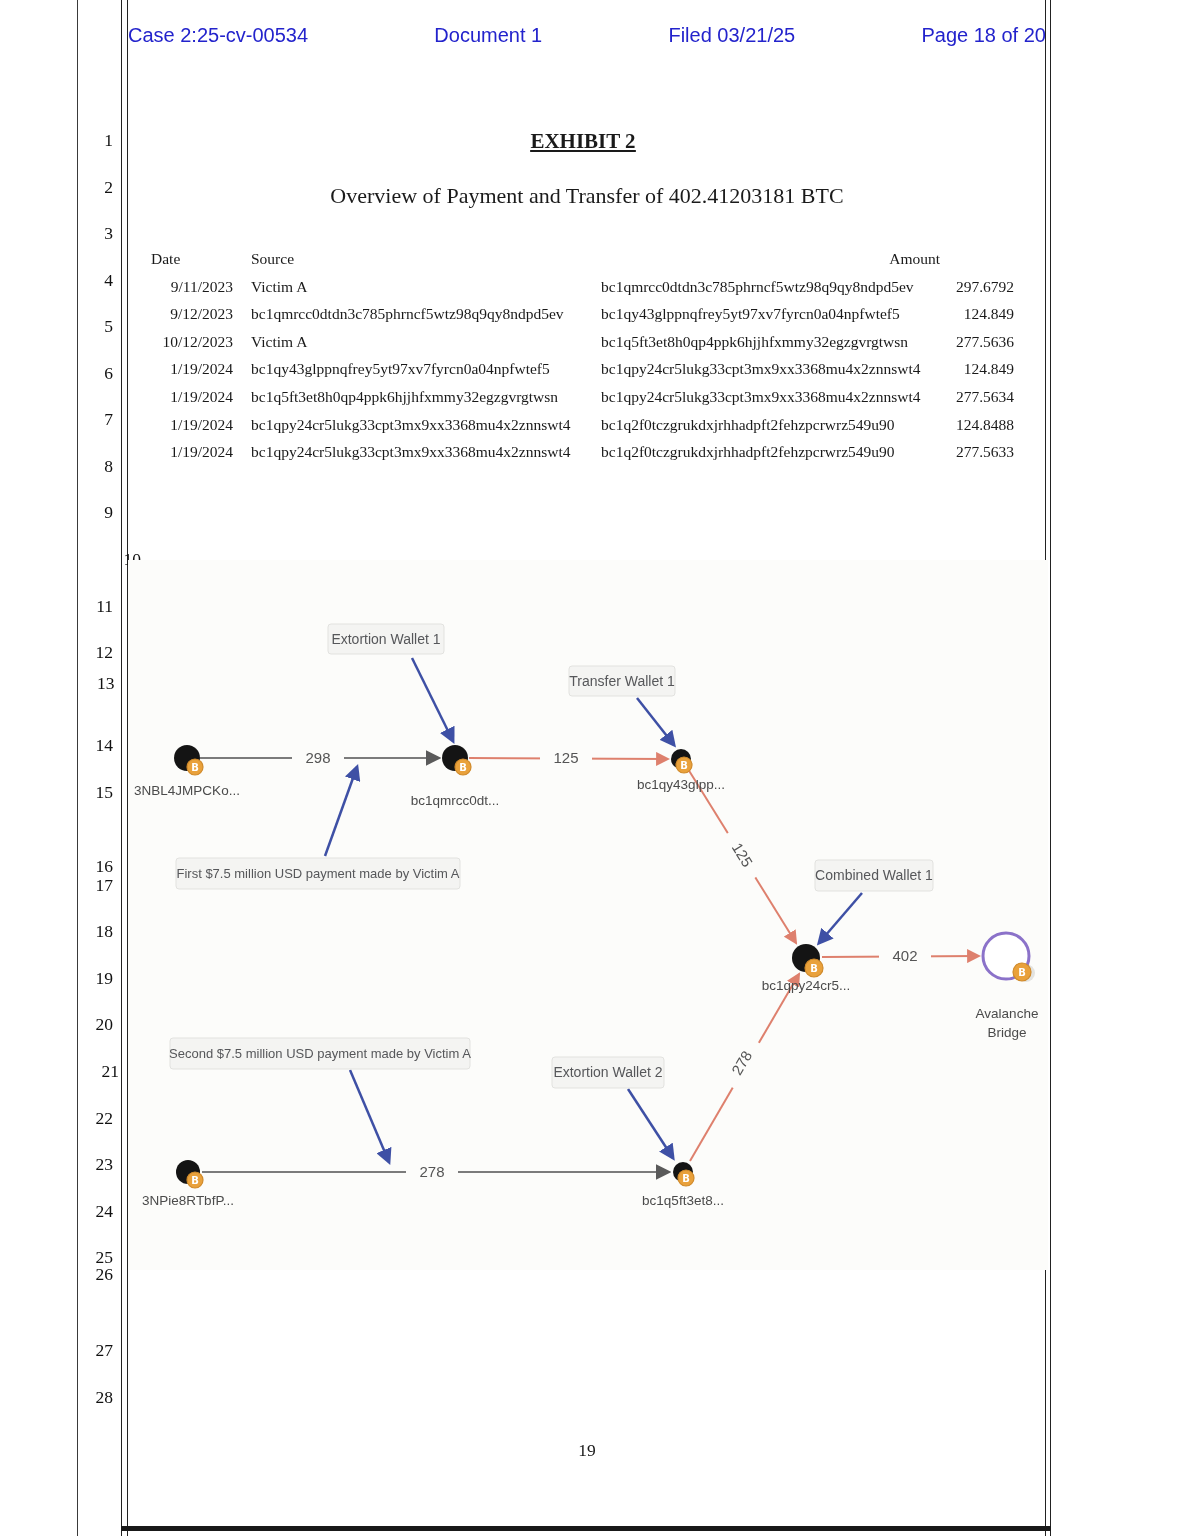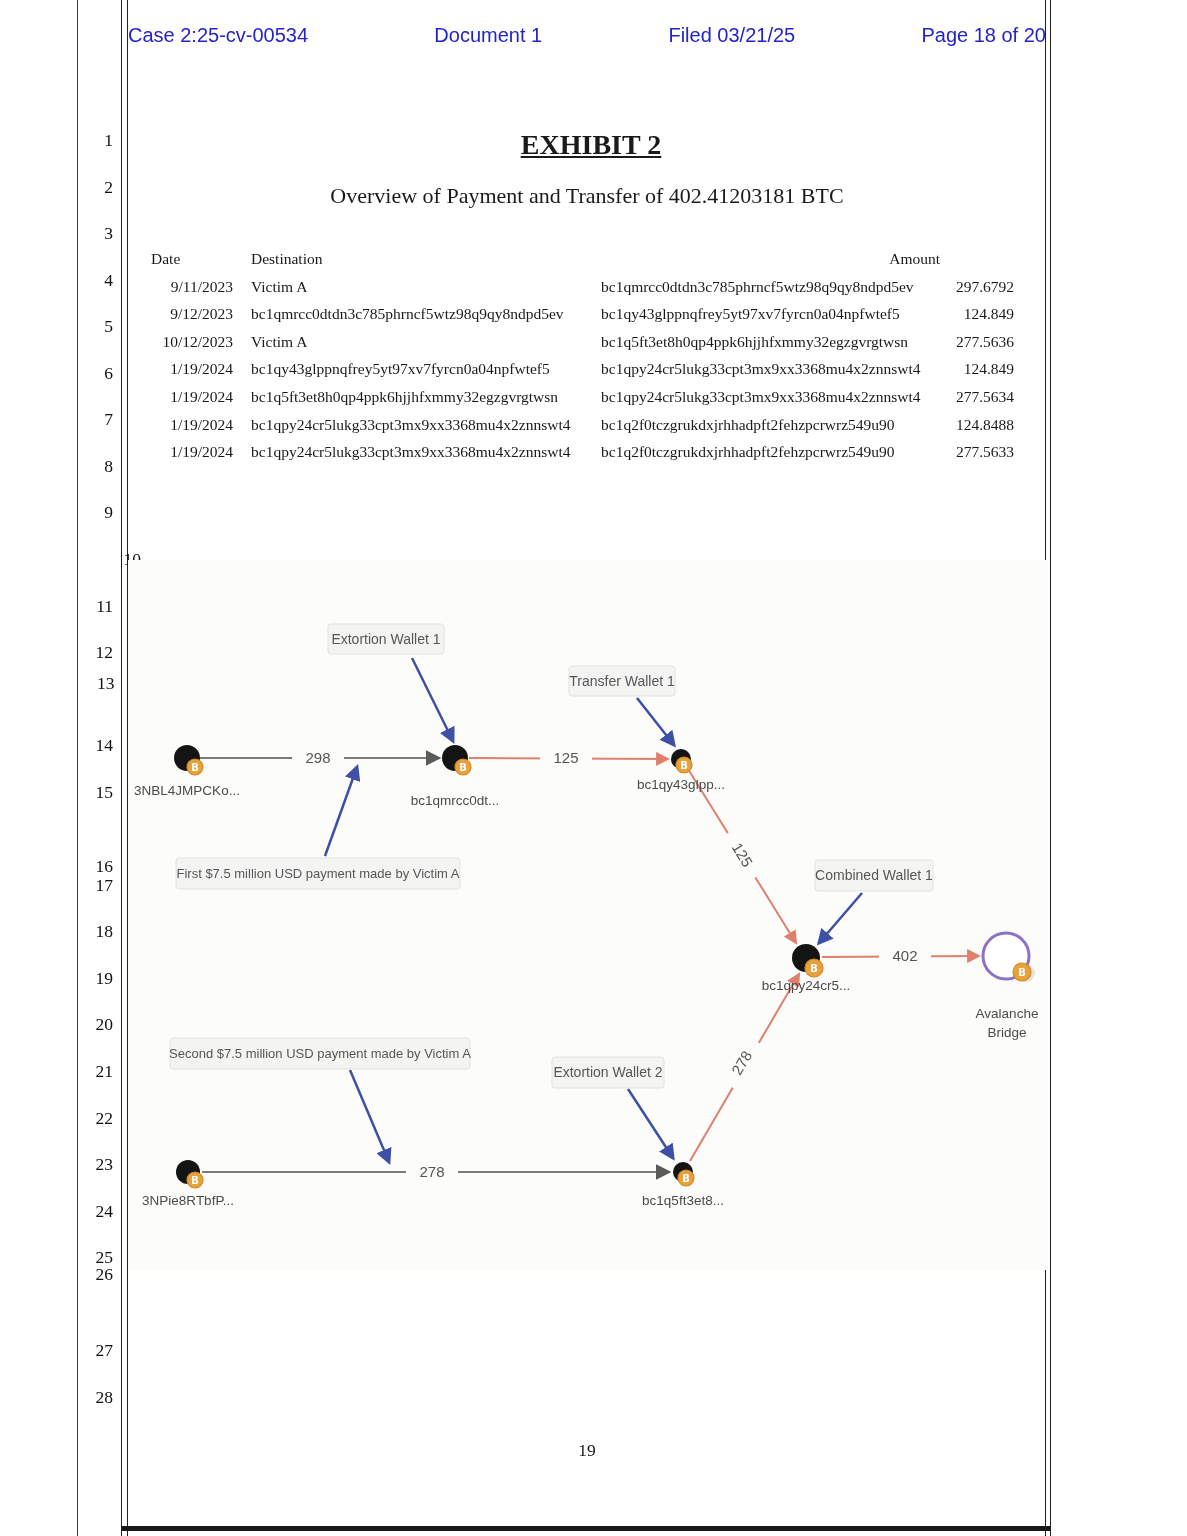"EXHIBIT 2" .exhibit-title { font-size: 28px -> 21px; left: 132px -> 124px }
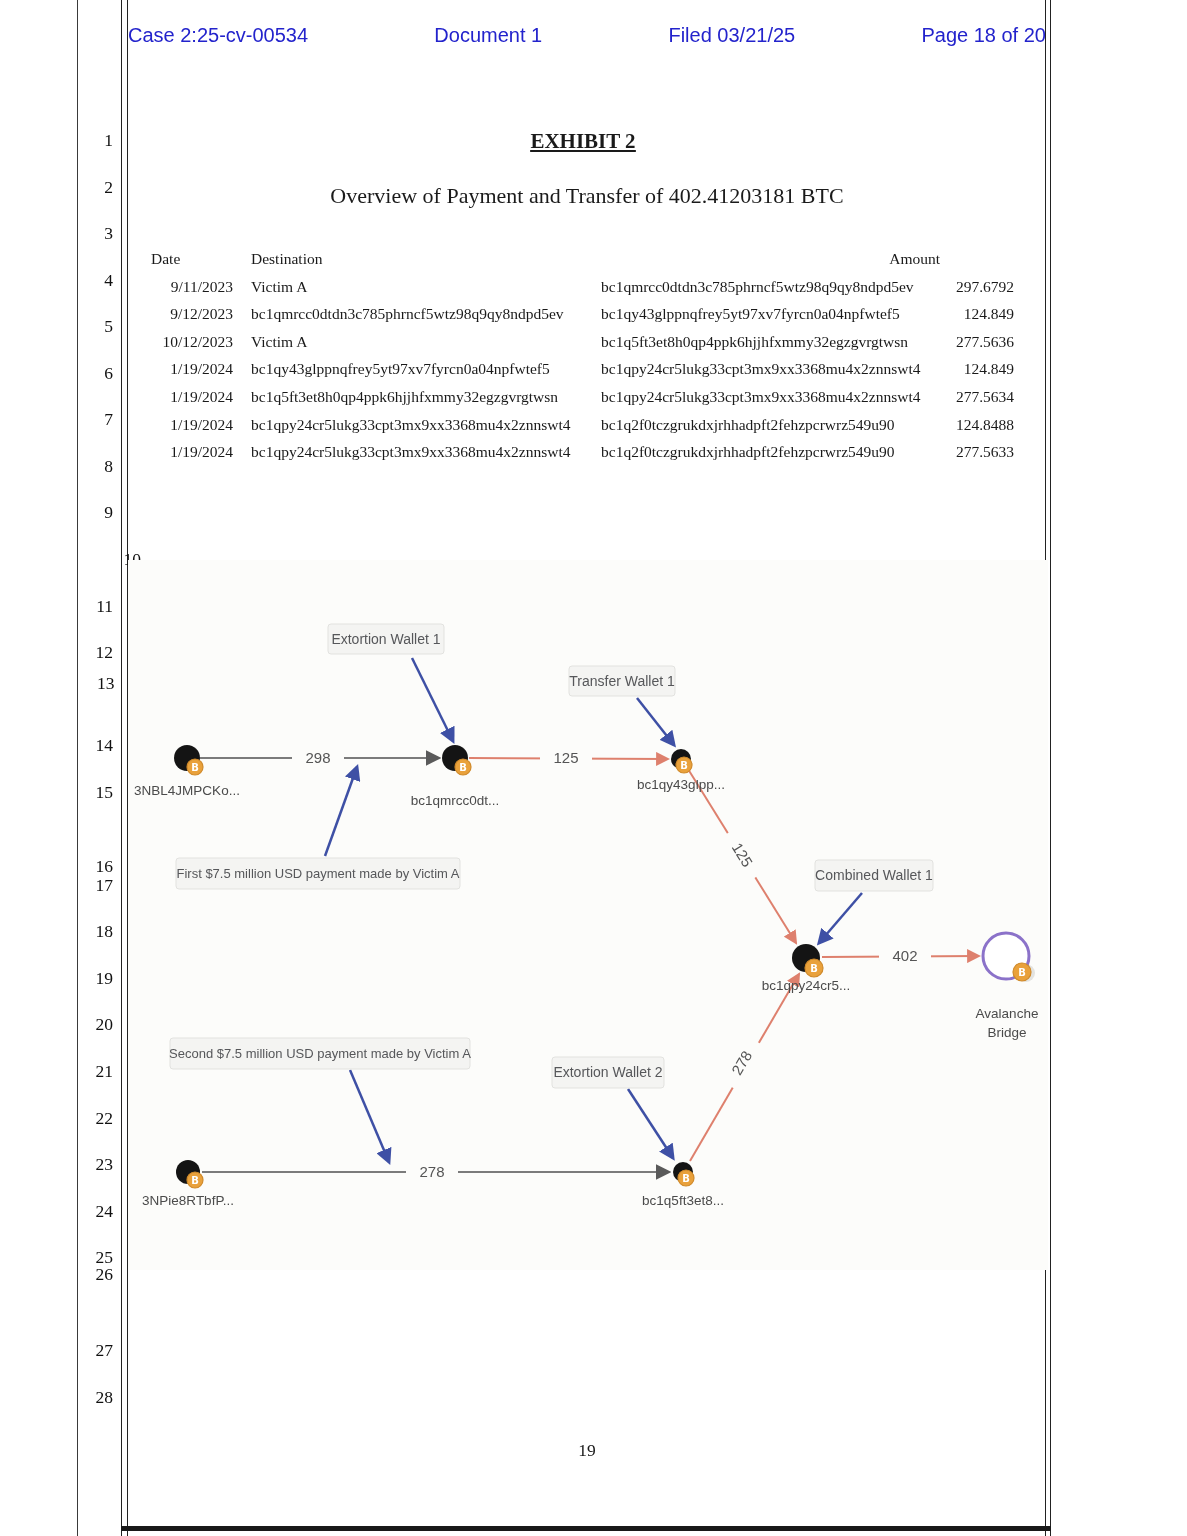"Source" div.tcell { html: none -> <div>Source</div> }
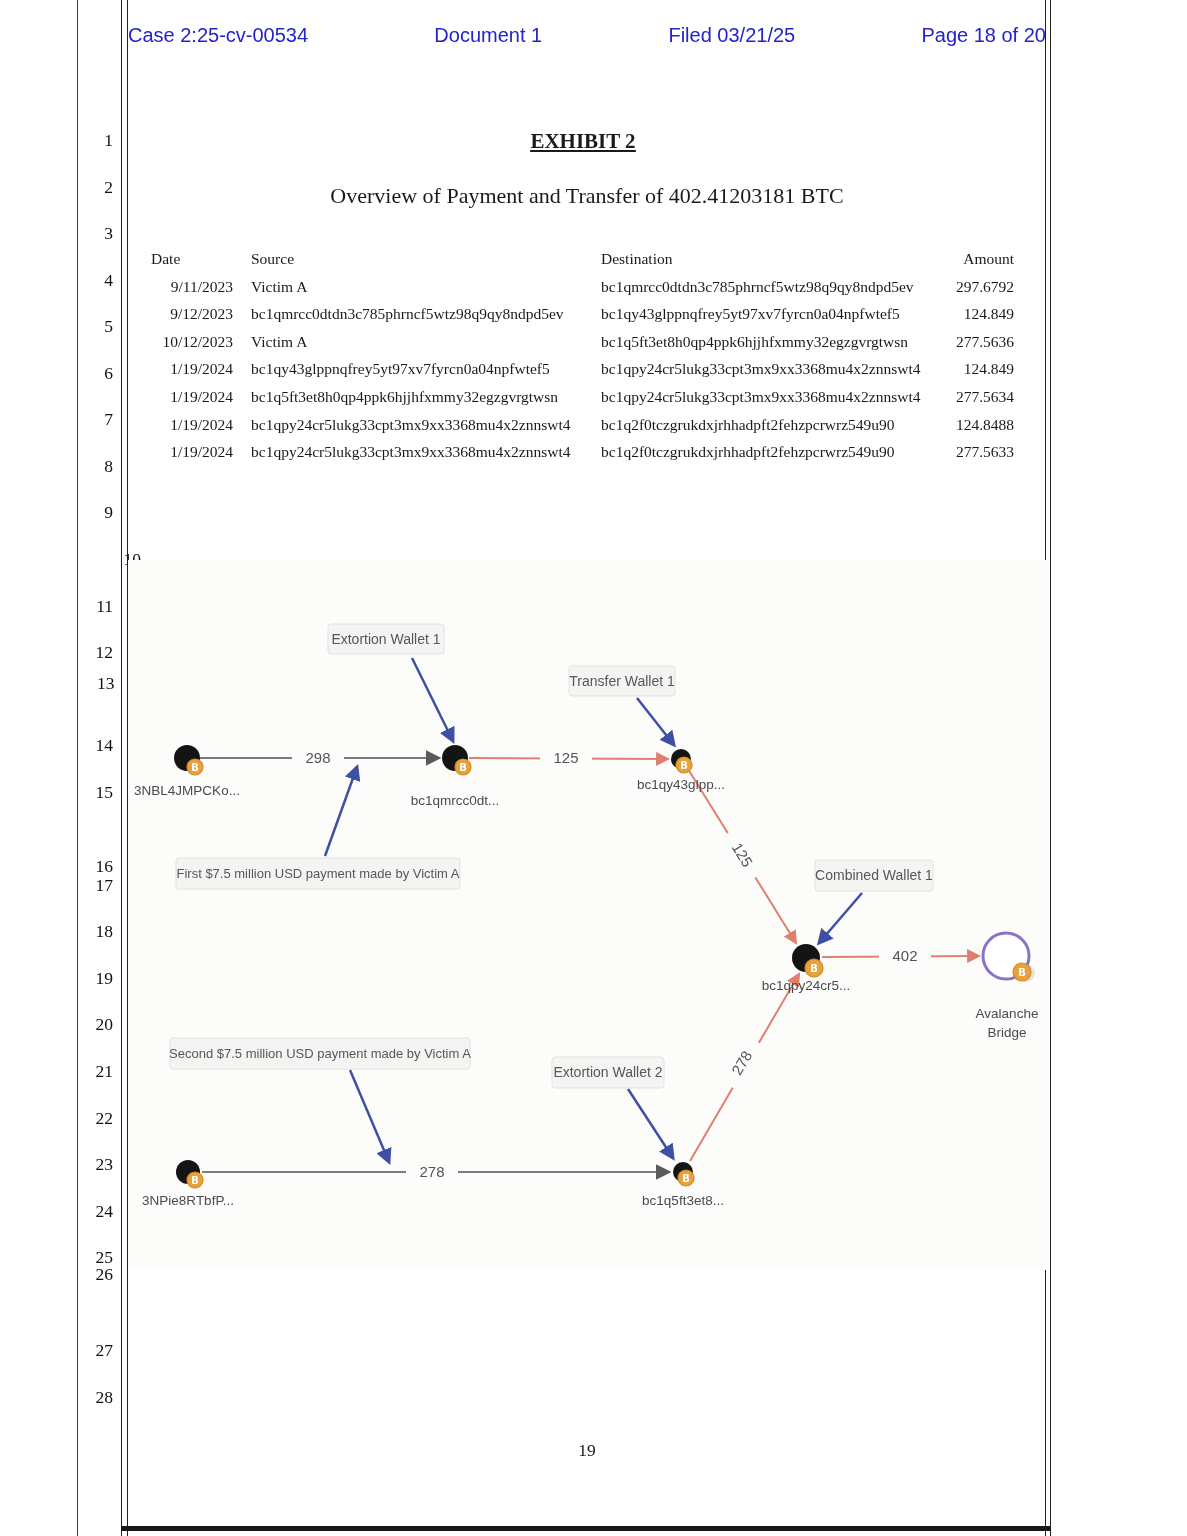"Destination" div.tcell { html: <div>Destination</div> -> none }
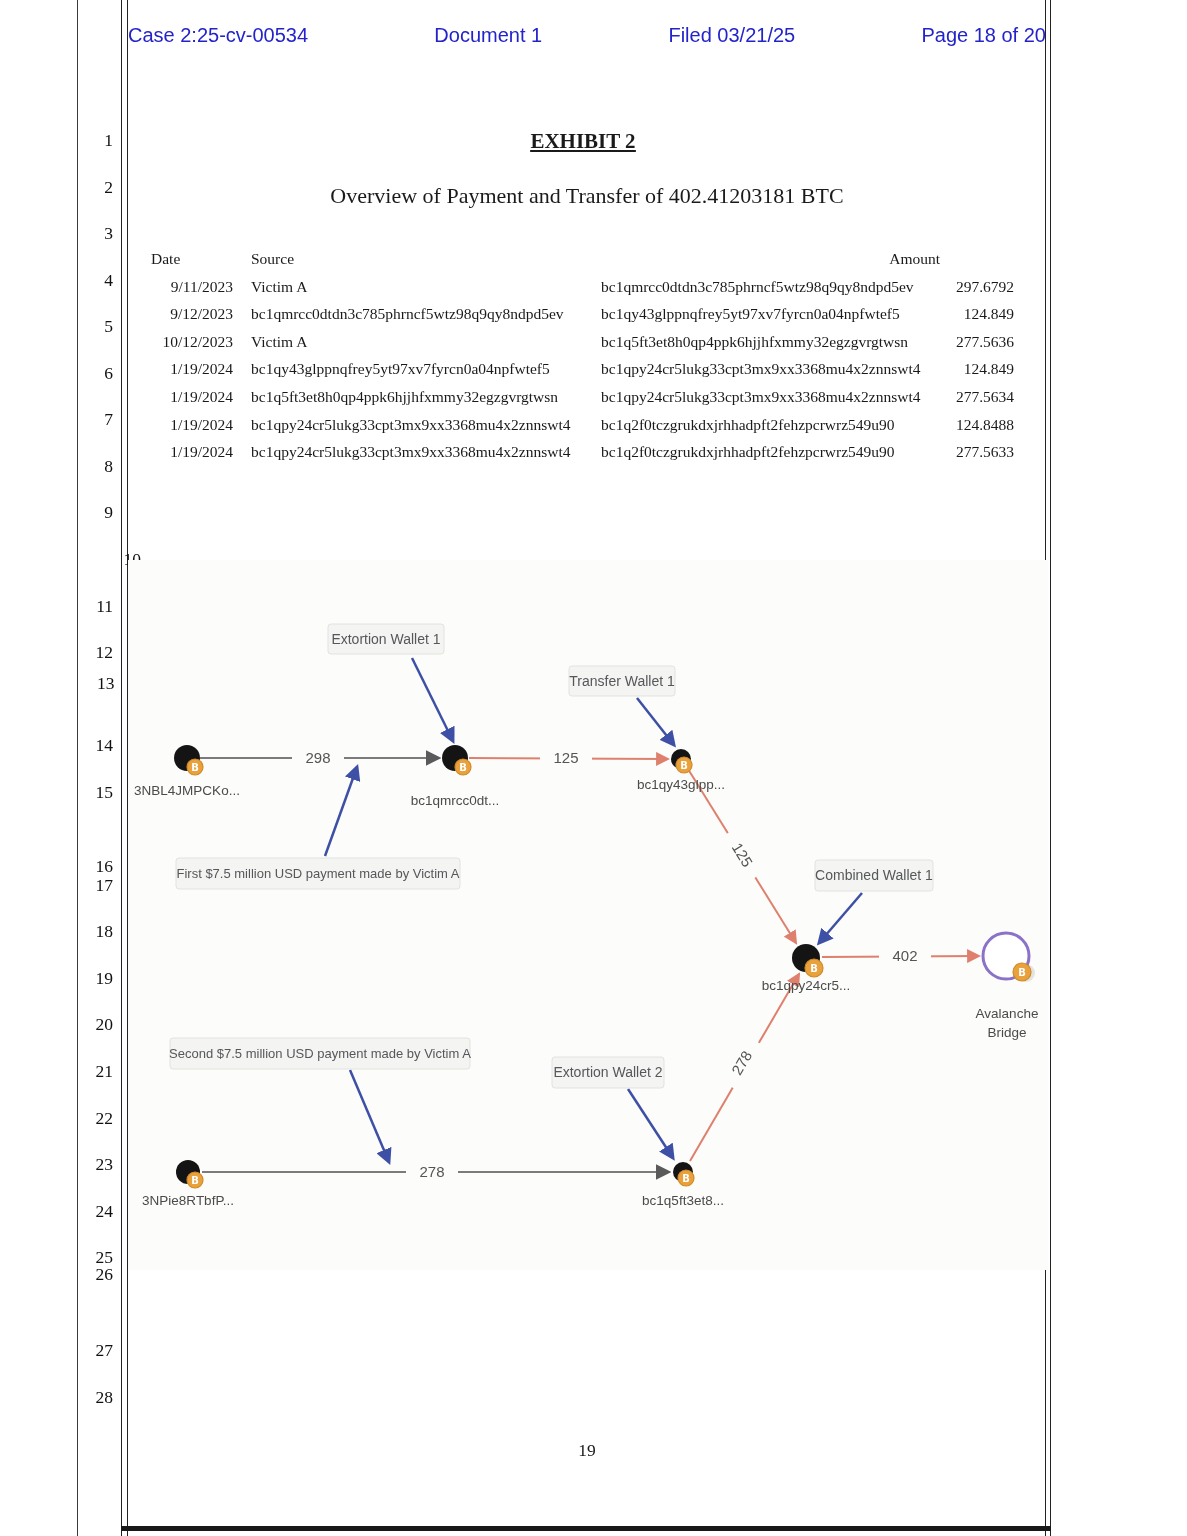"21" div.lineno { margin-left: none -> 6px }
